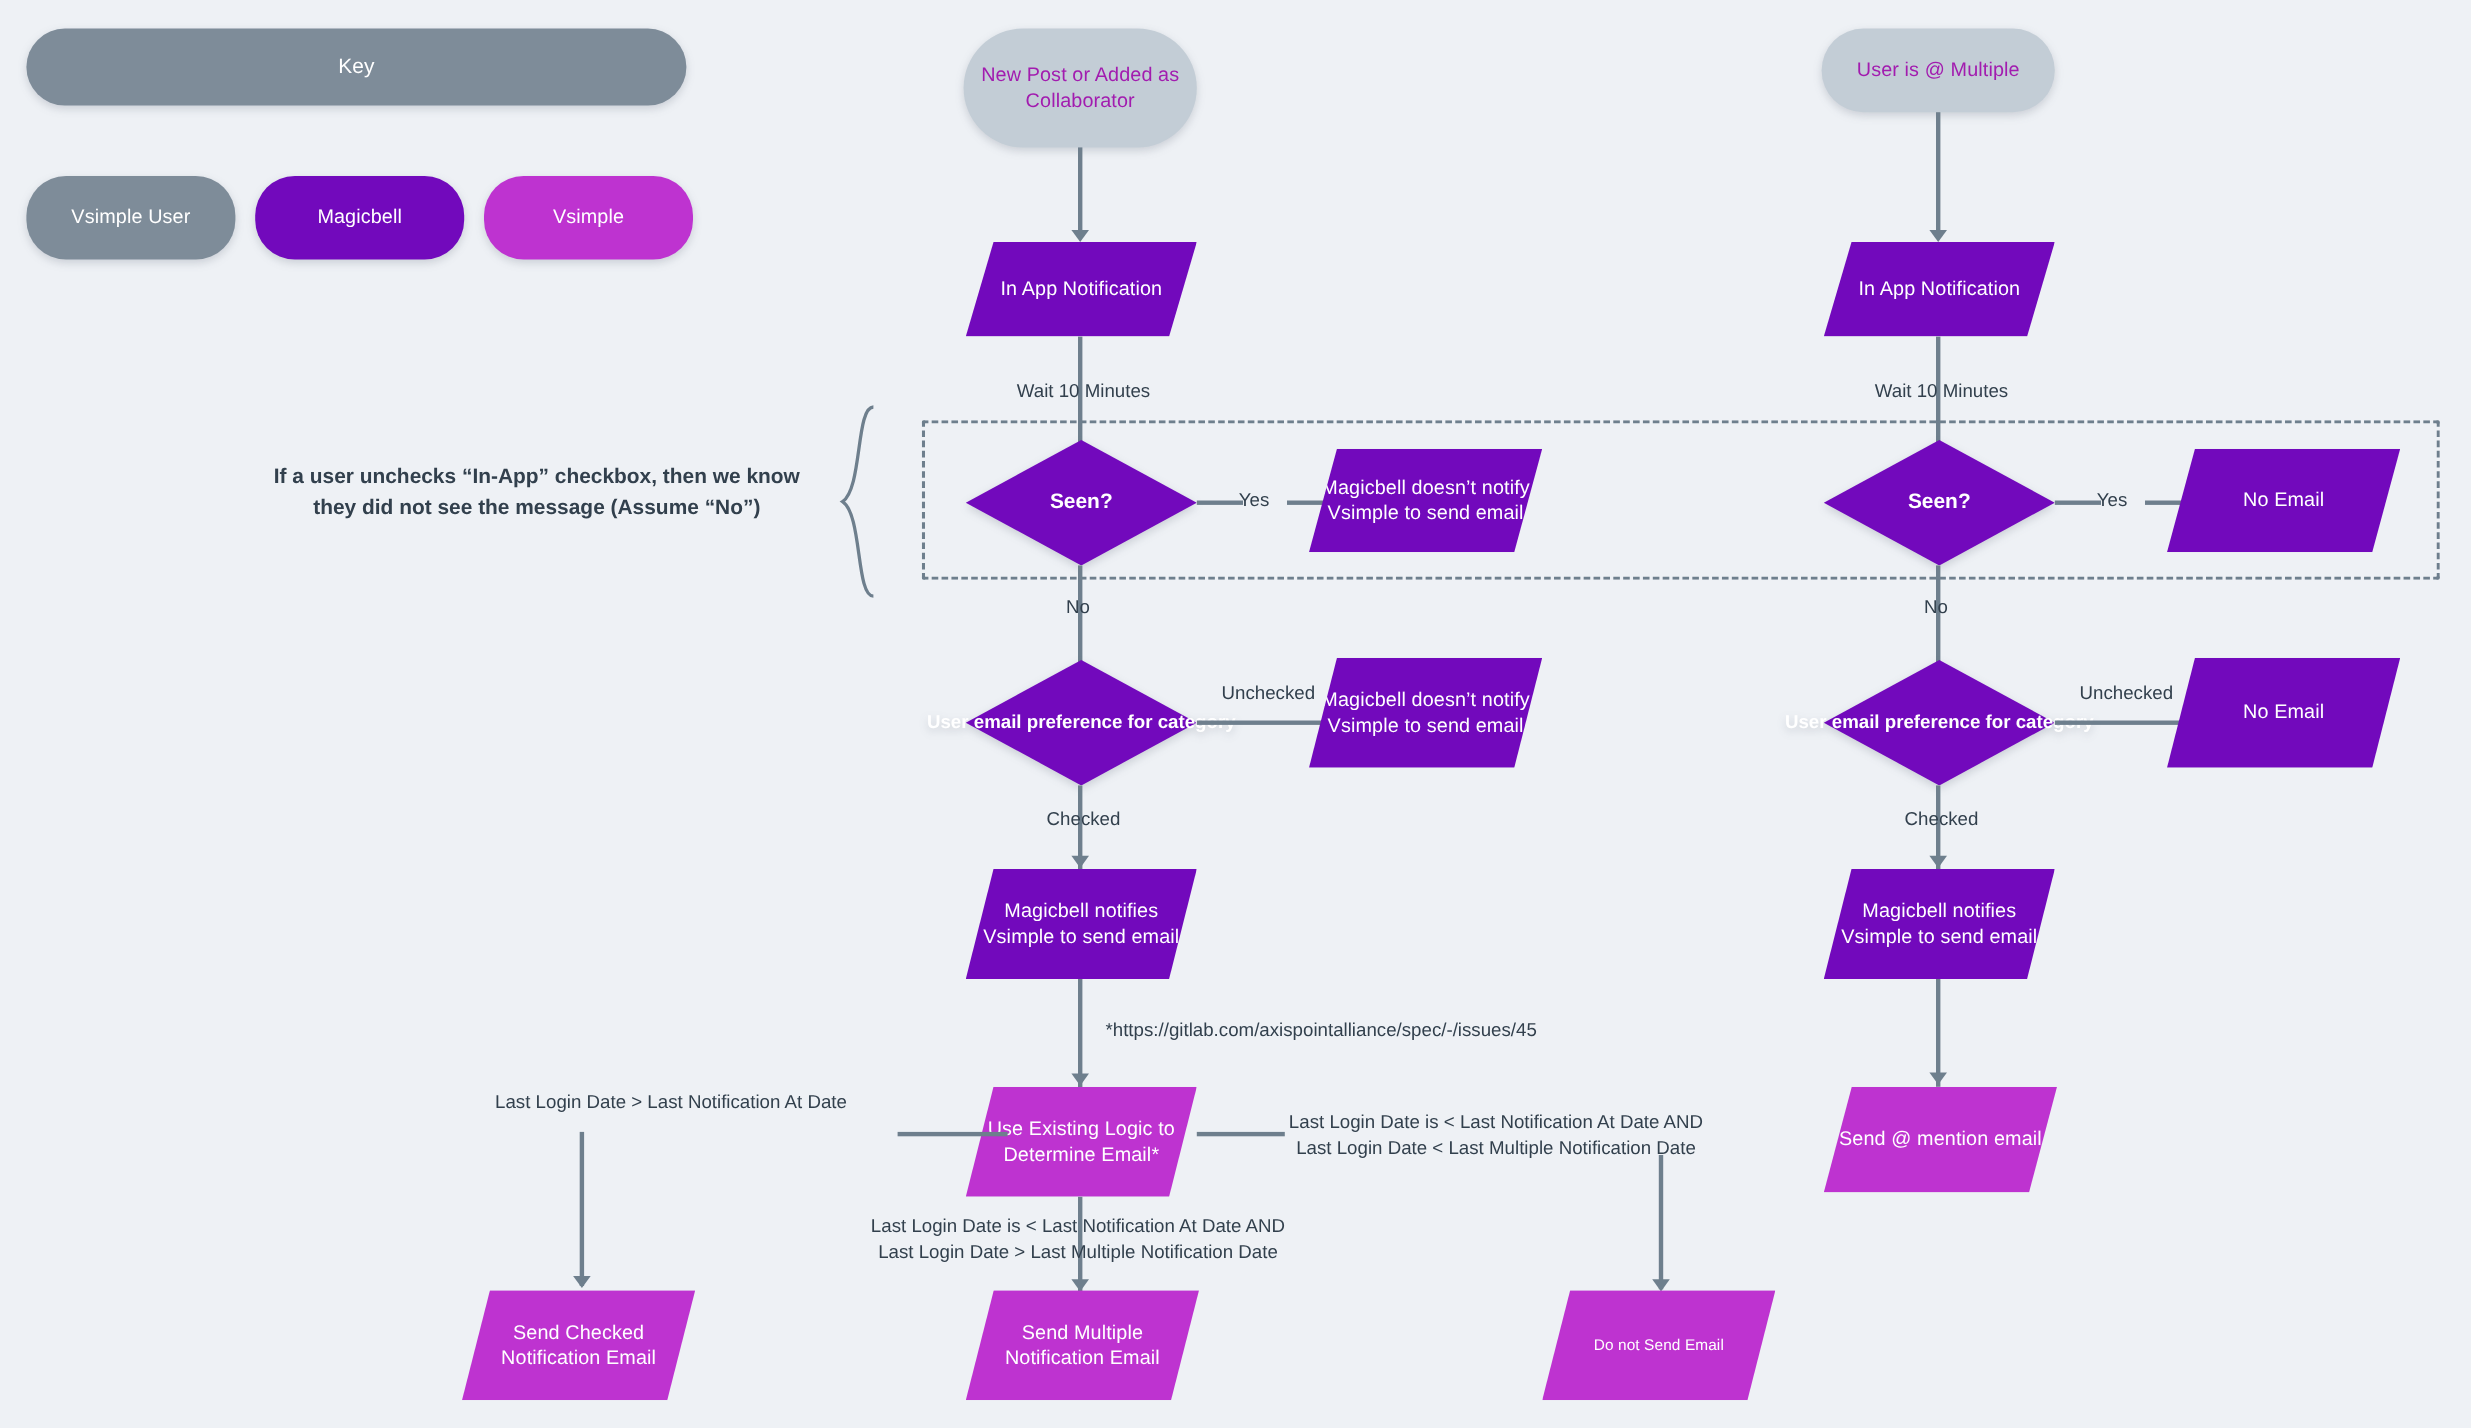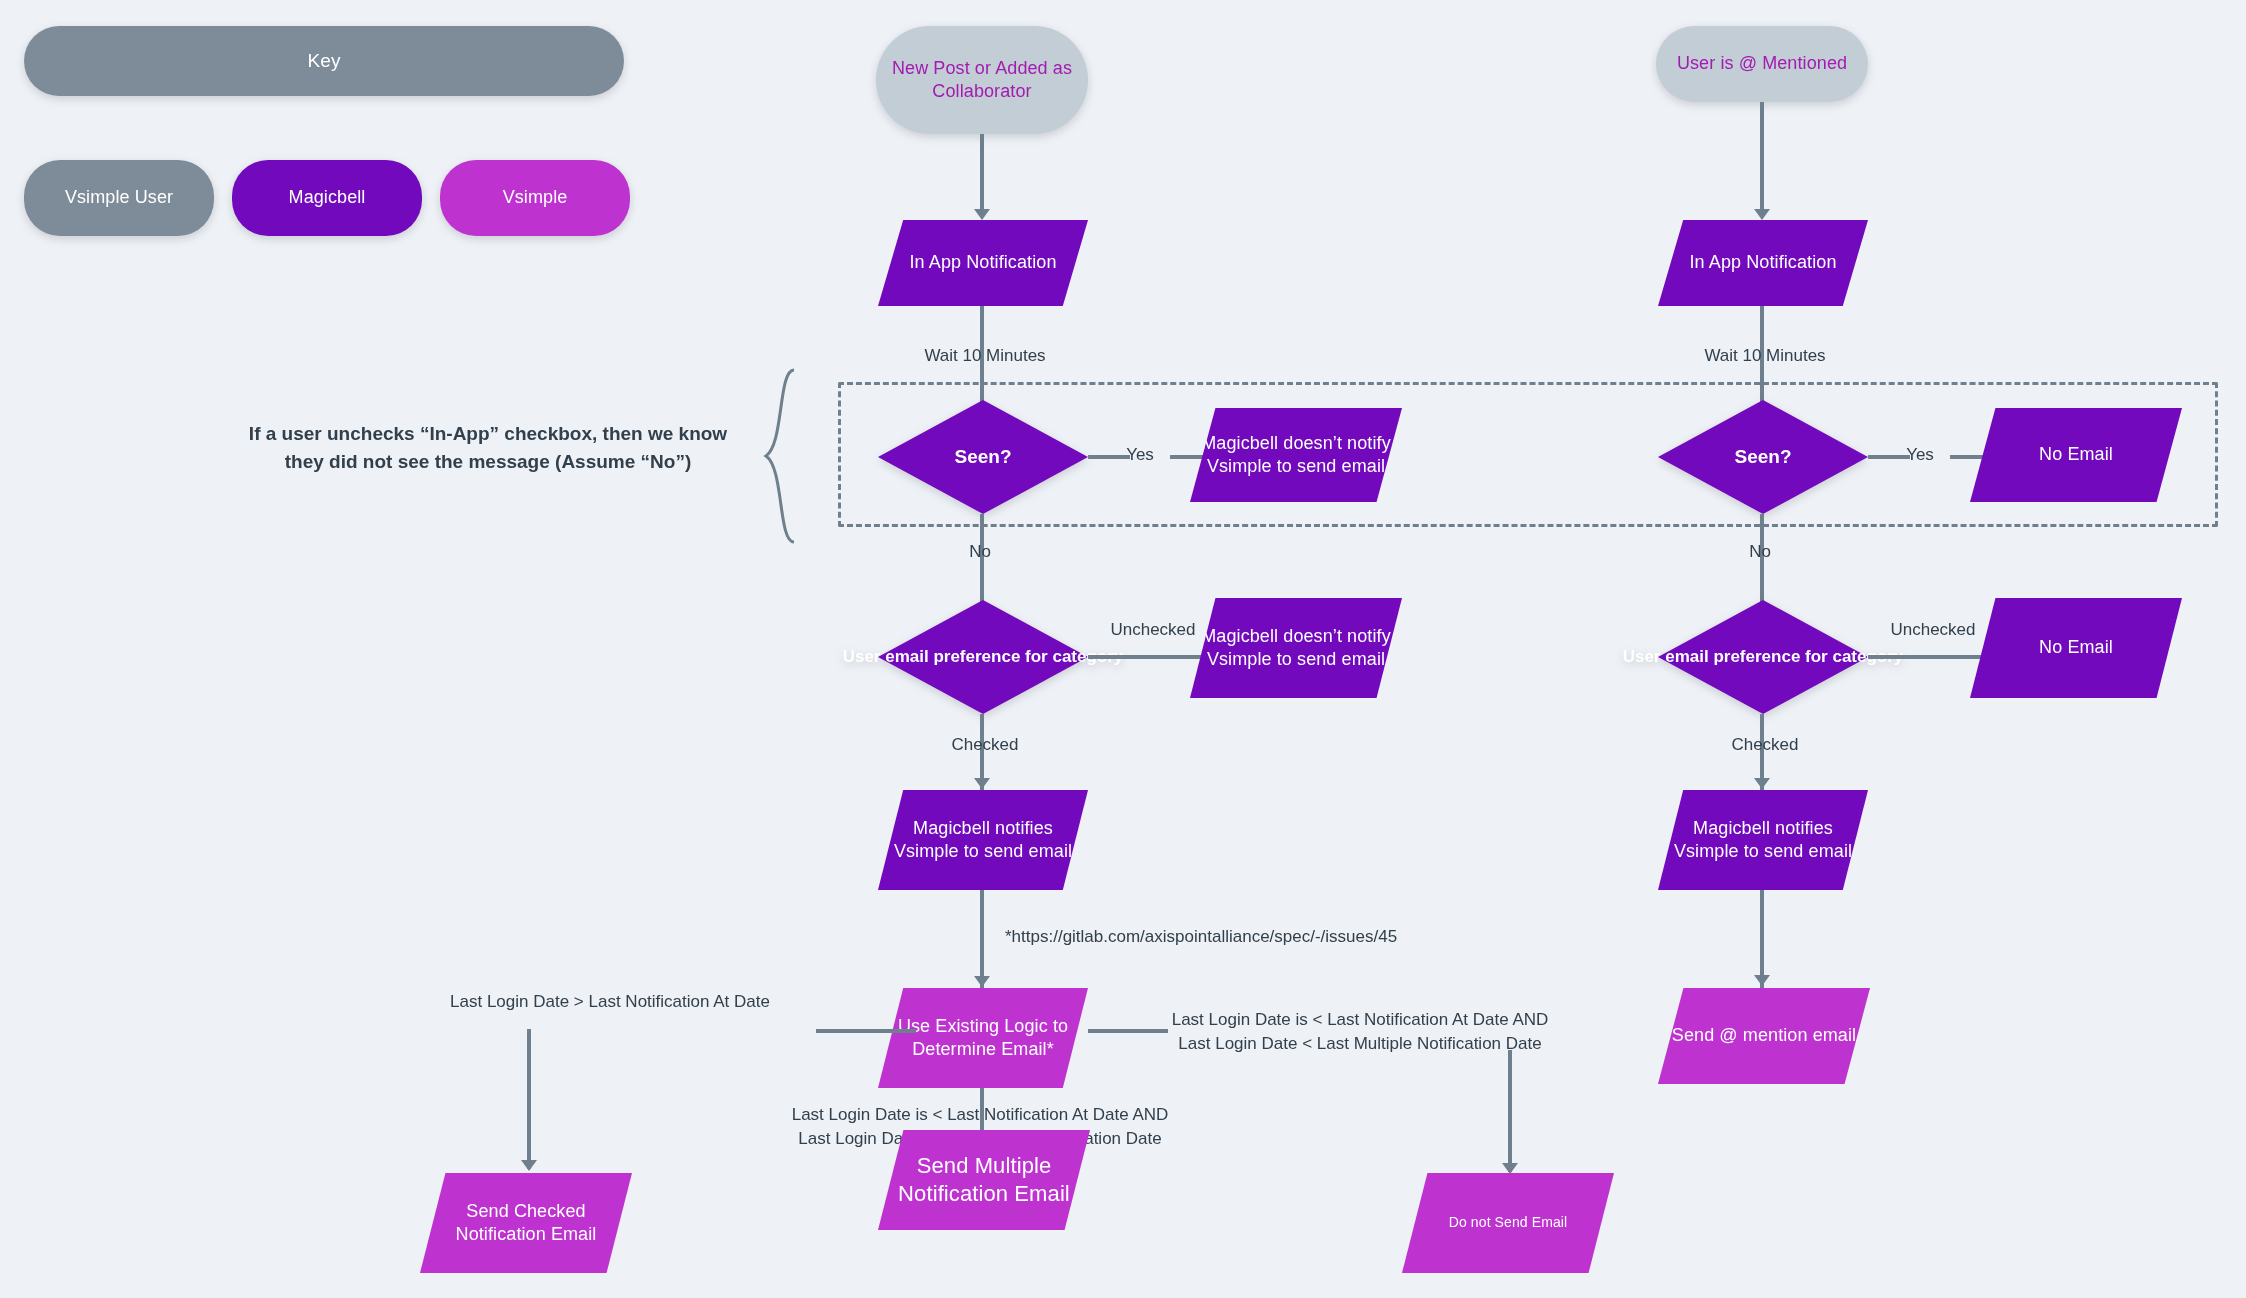"User is @ Mentioned" span.lbl { text: Mentioned -> Multiple }
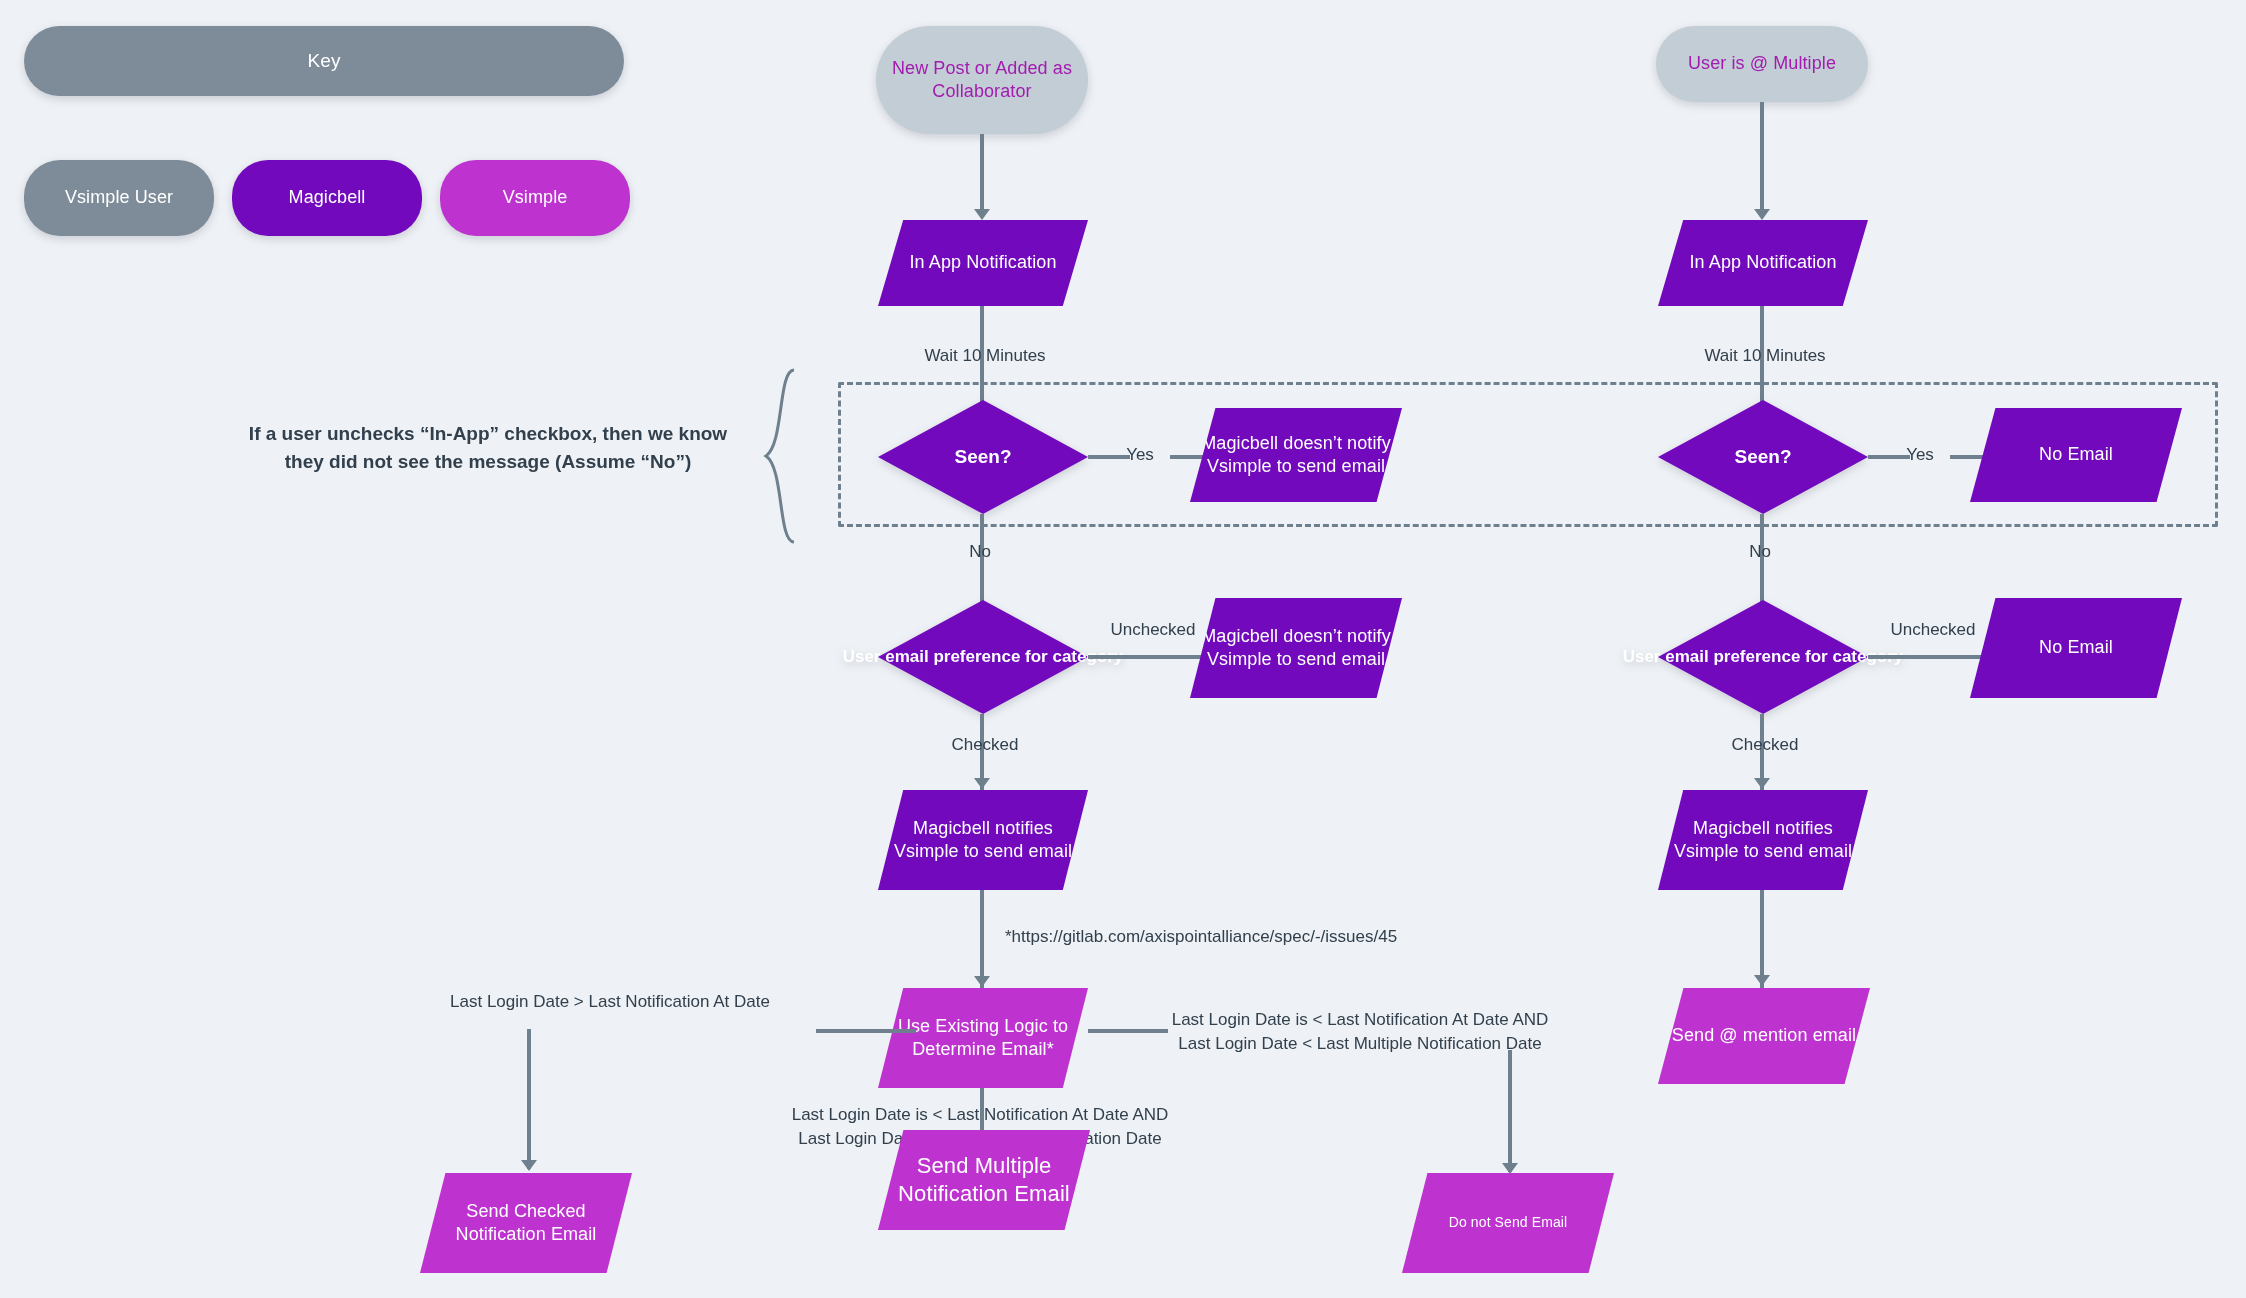"Send Multiple Notification Email" div.node { font-size: 22px -> 18px; top: 1130px -> 1173px }
